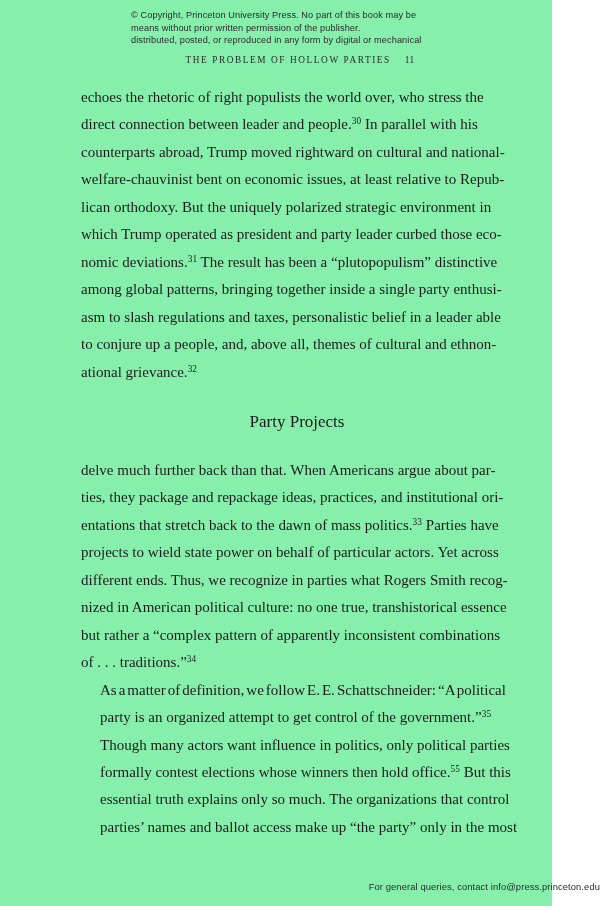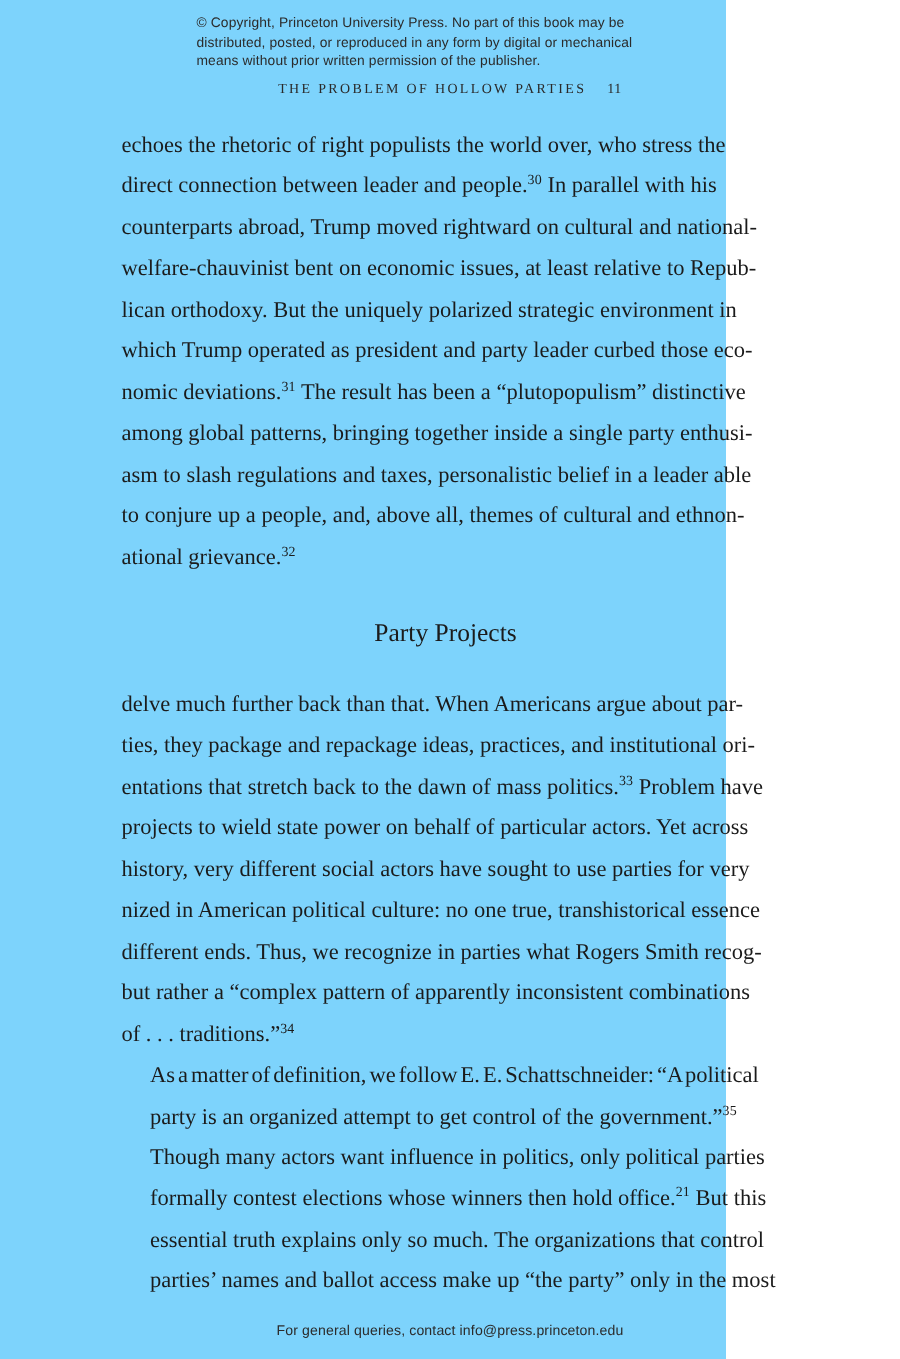"© Copyright, Princeton University Press." .page { background: #7dd3fc -> #86efac; width: 484px -> 552px }
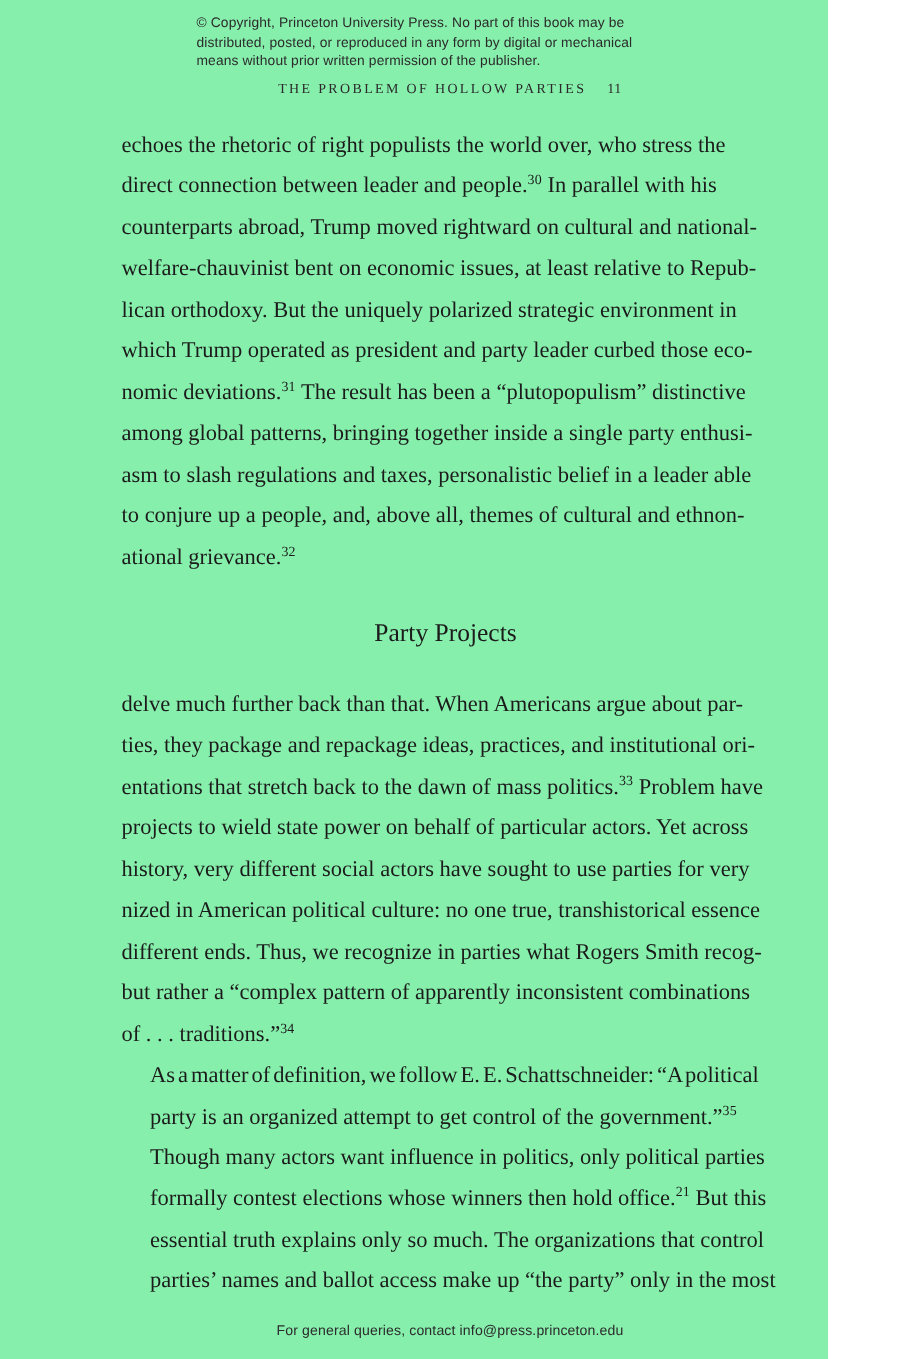"distributed, posted, or reproduced in" span.cline { order: before "means without prior written permission" -> after "means without prior written permission" }
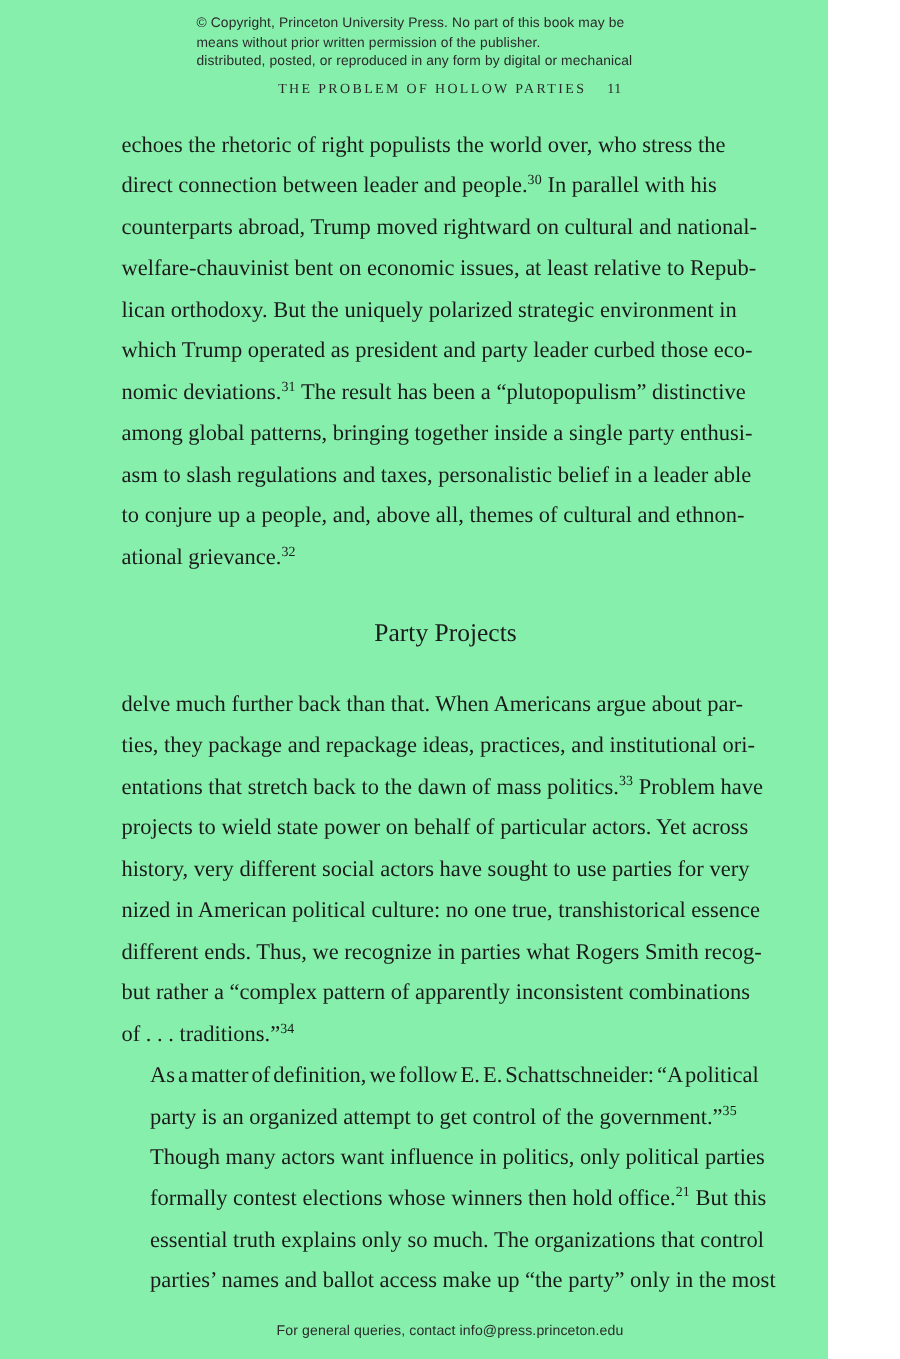"Problem have" span { text: Problem -> Parties }
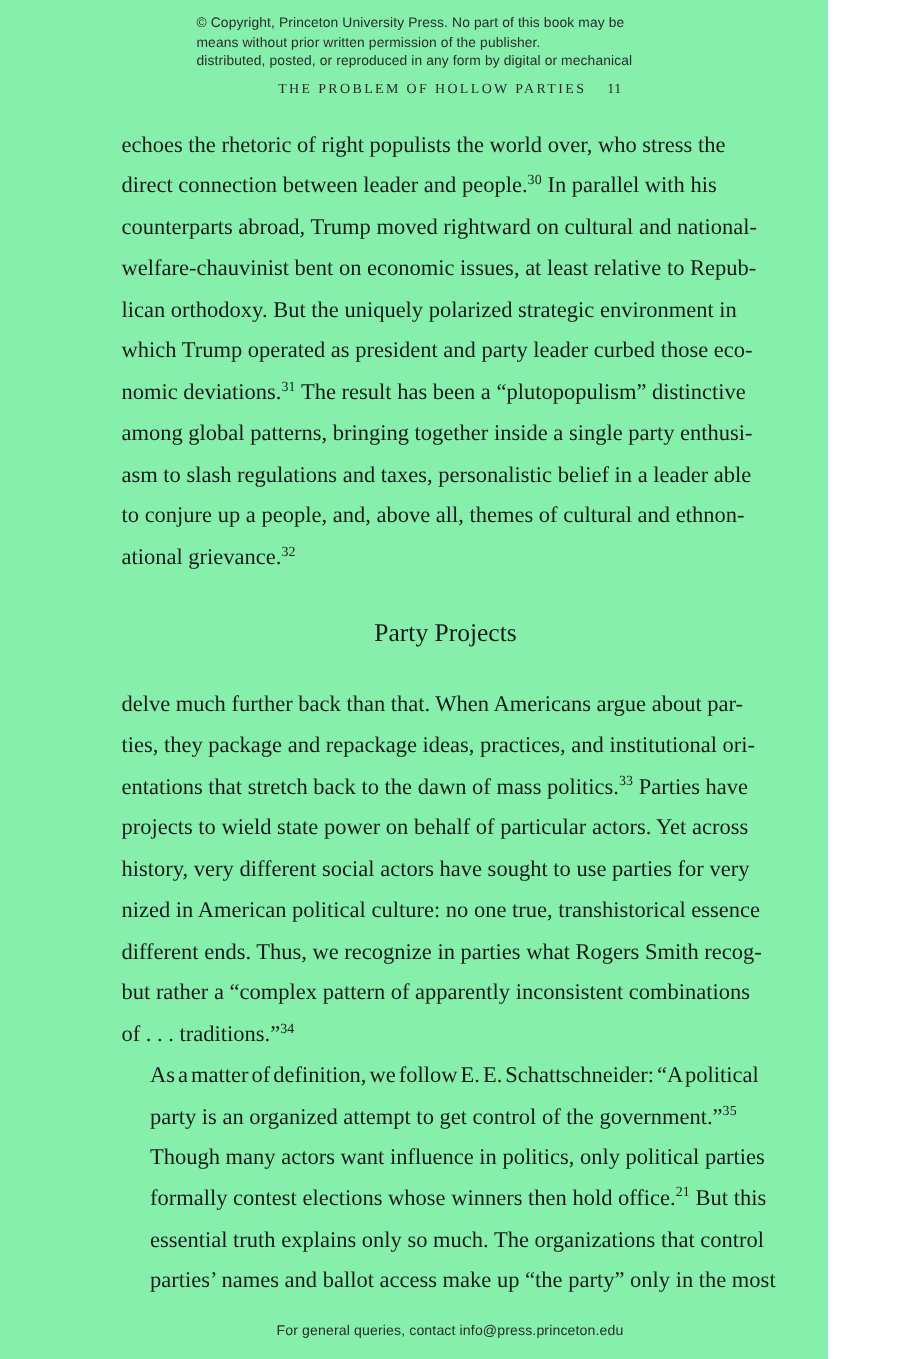"history, very different social actors" span.ln { html: <span>history, very different social actors have sought to use parties for very</span> -> none }
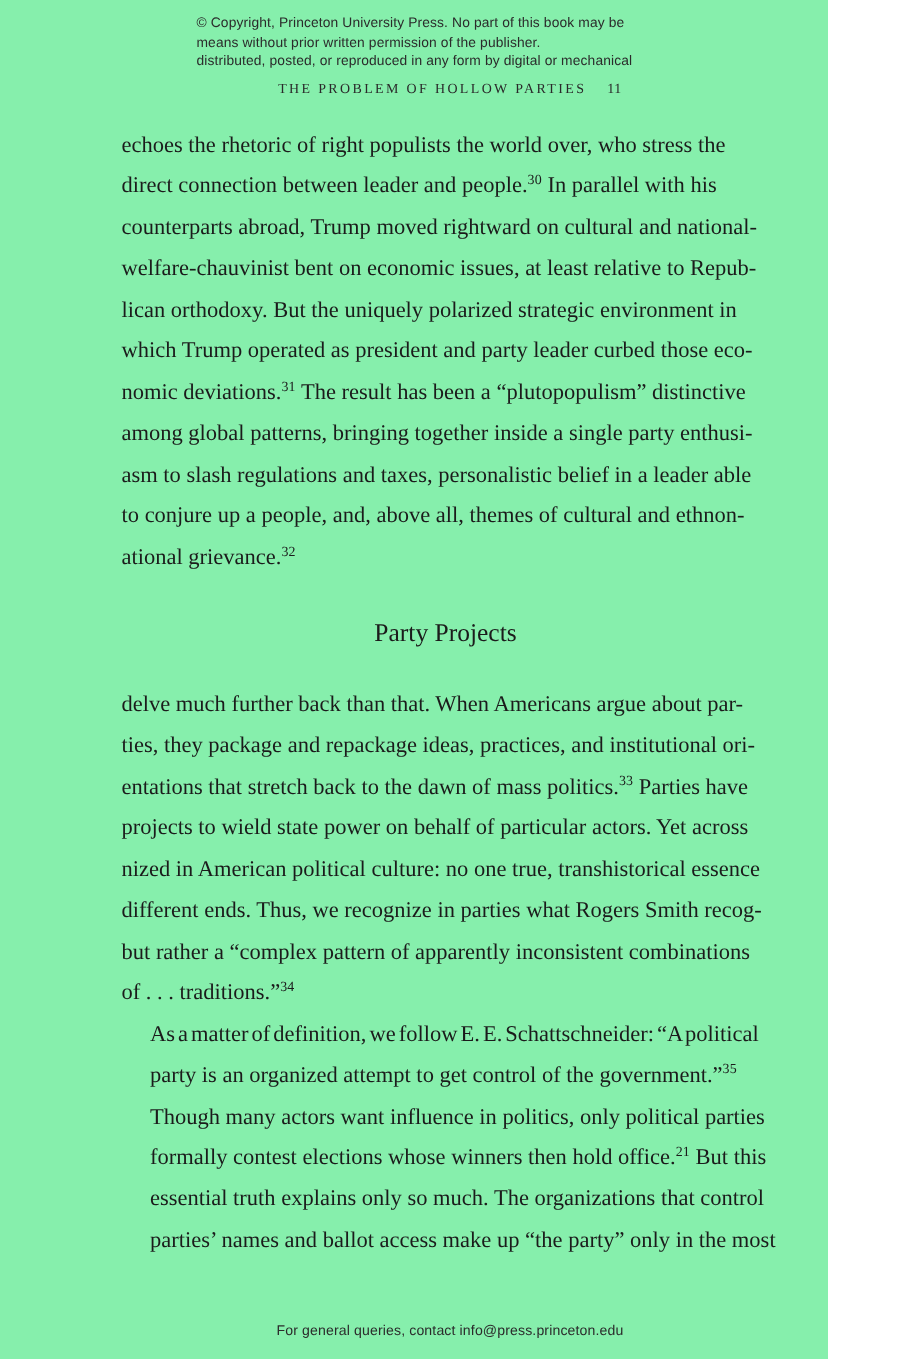"nized in American political culture:" span.ln { order: before "different ends. Thus, we recognize" -> after "different ends. Thus, we recognize" }
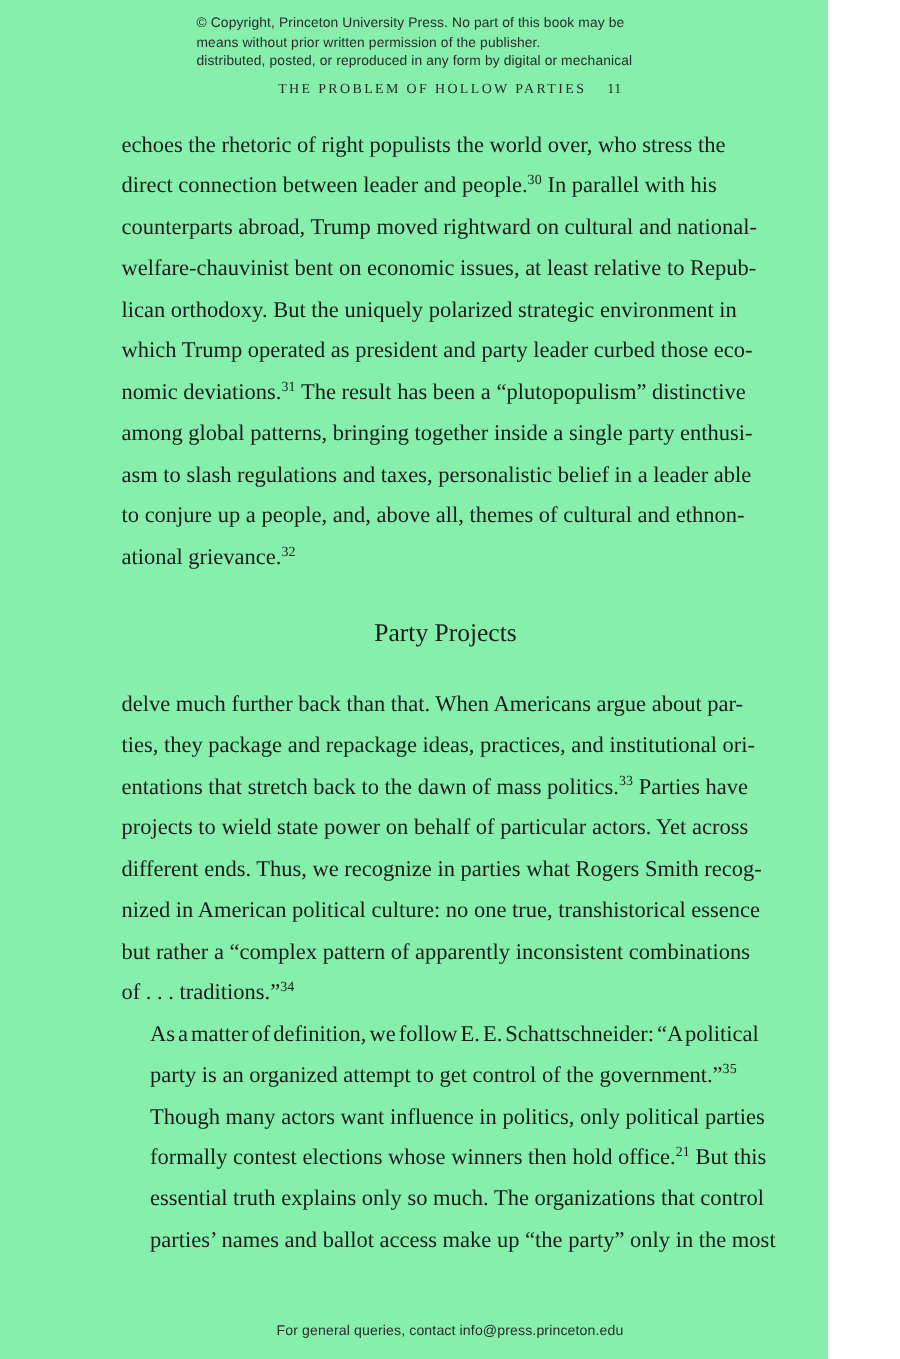"21" sup.fn { text: 21 -> 55 }
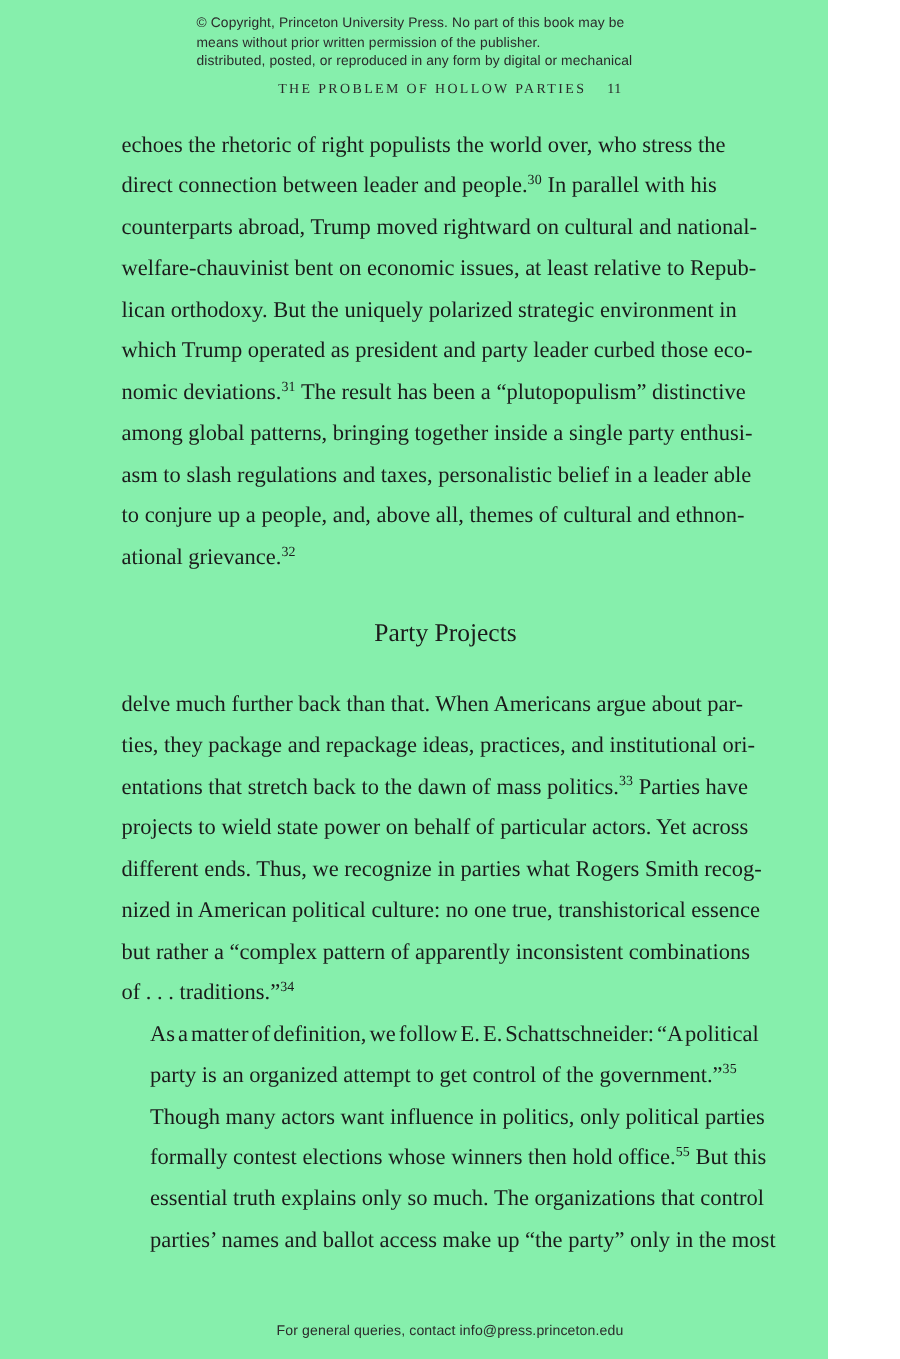"For general queries, contact" .page-footer { text-align: center -> right }
